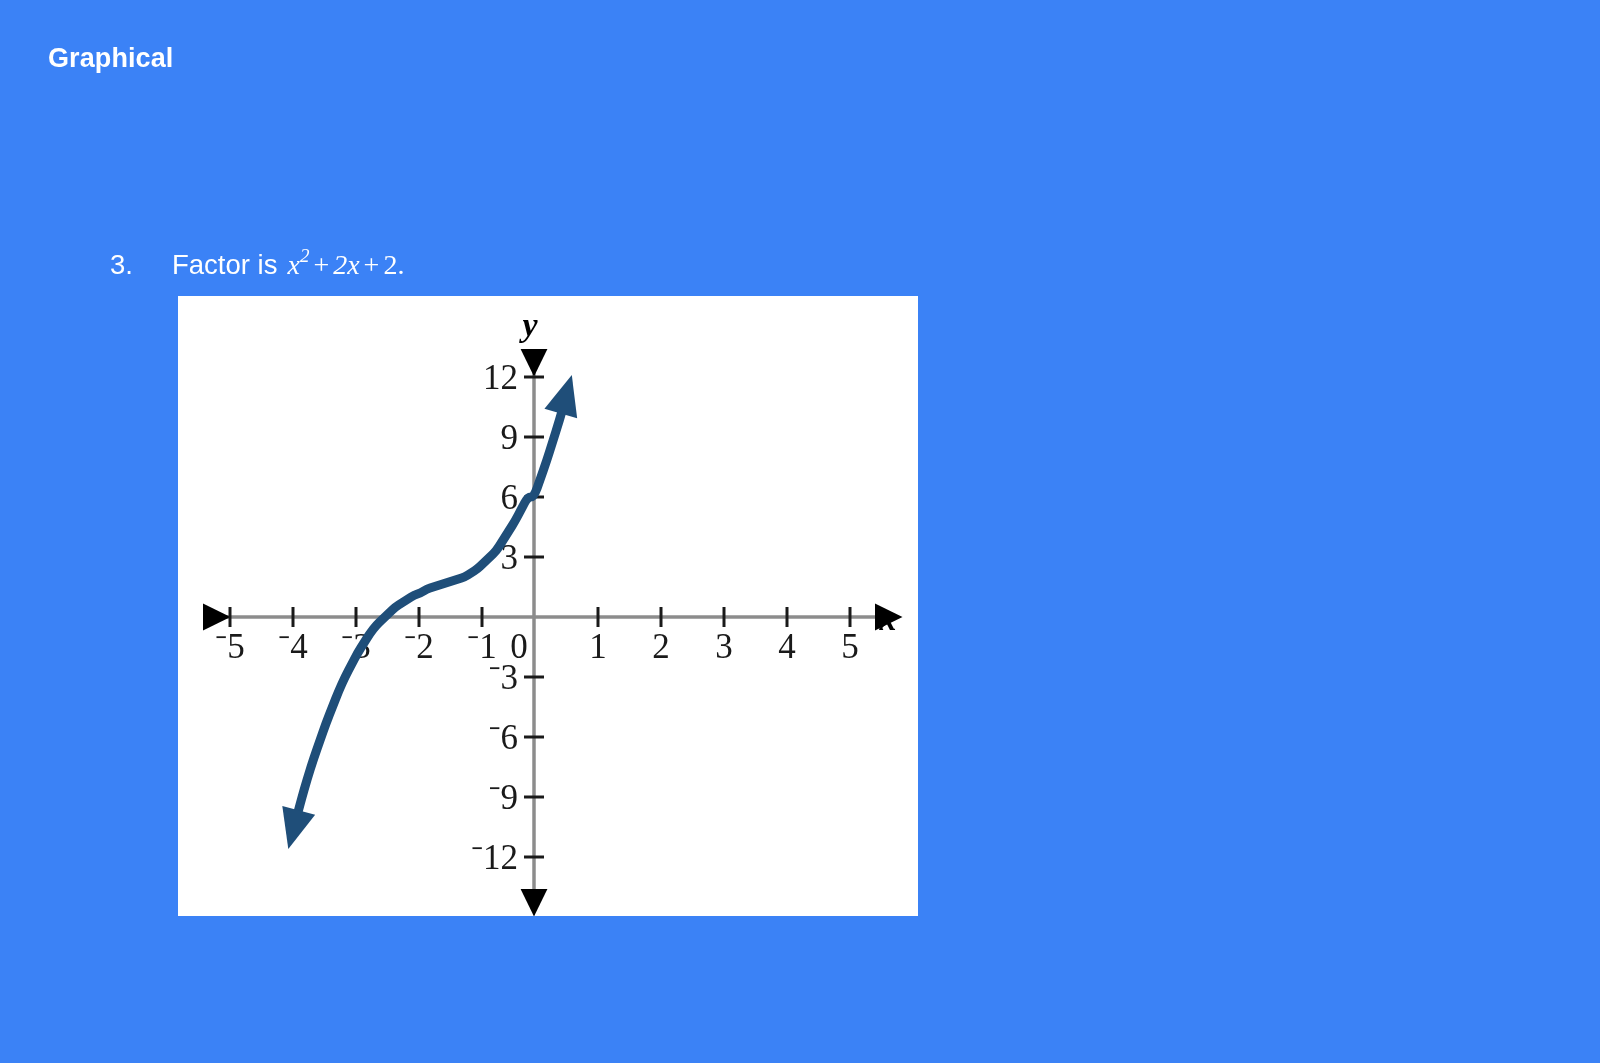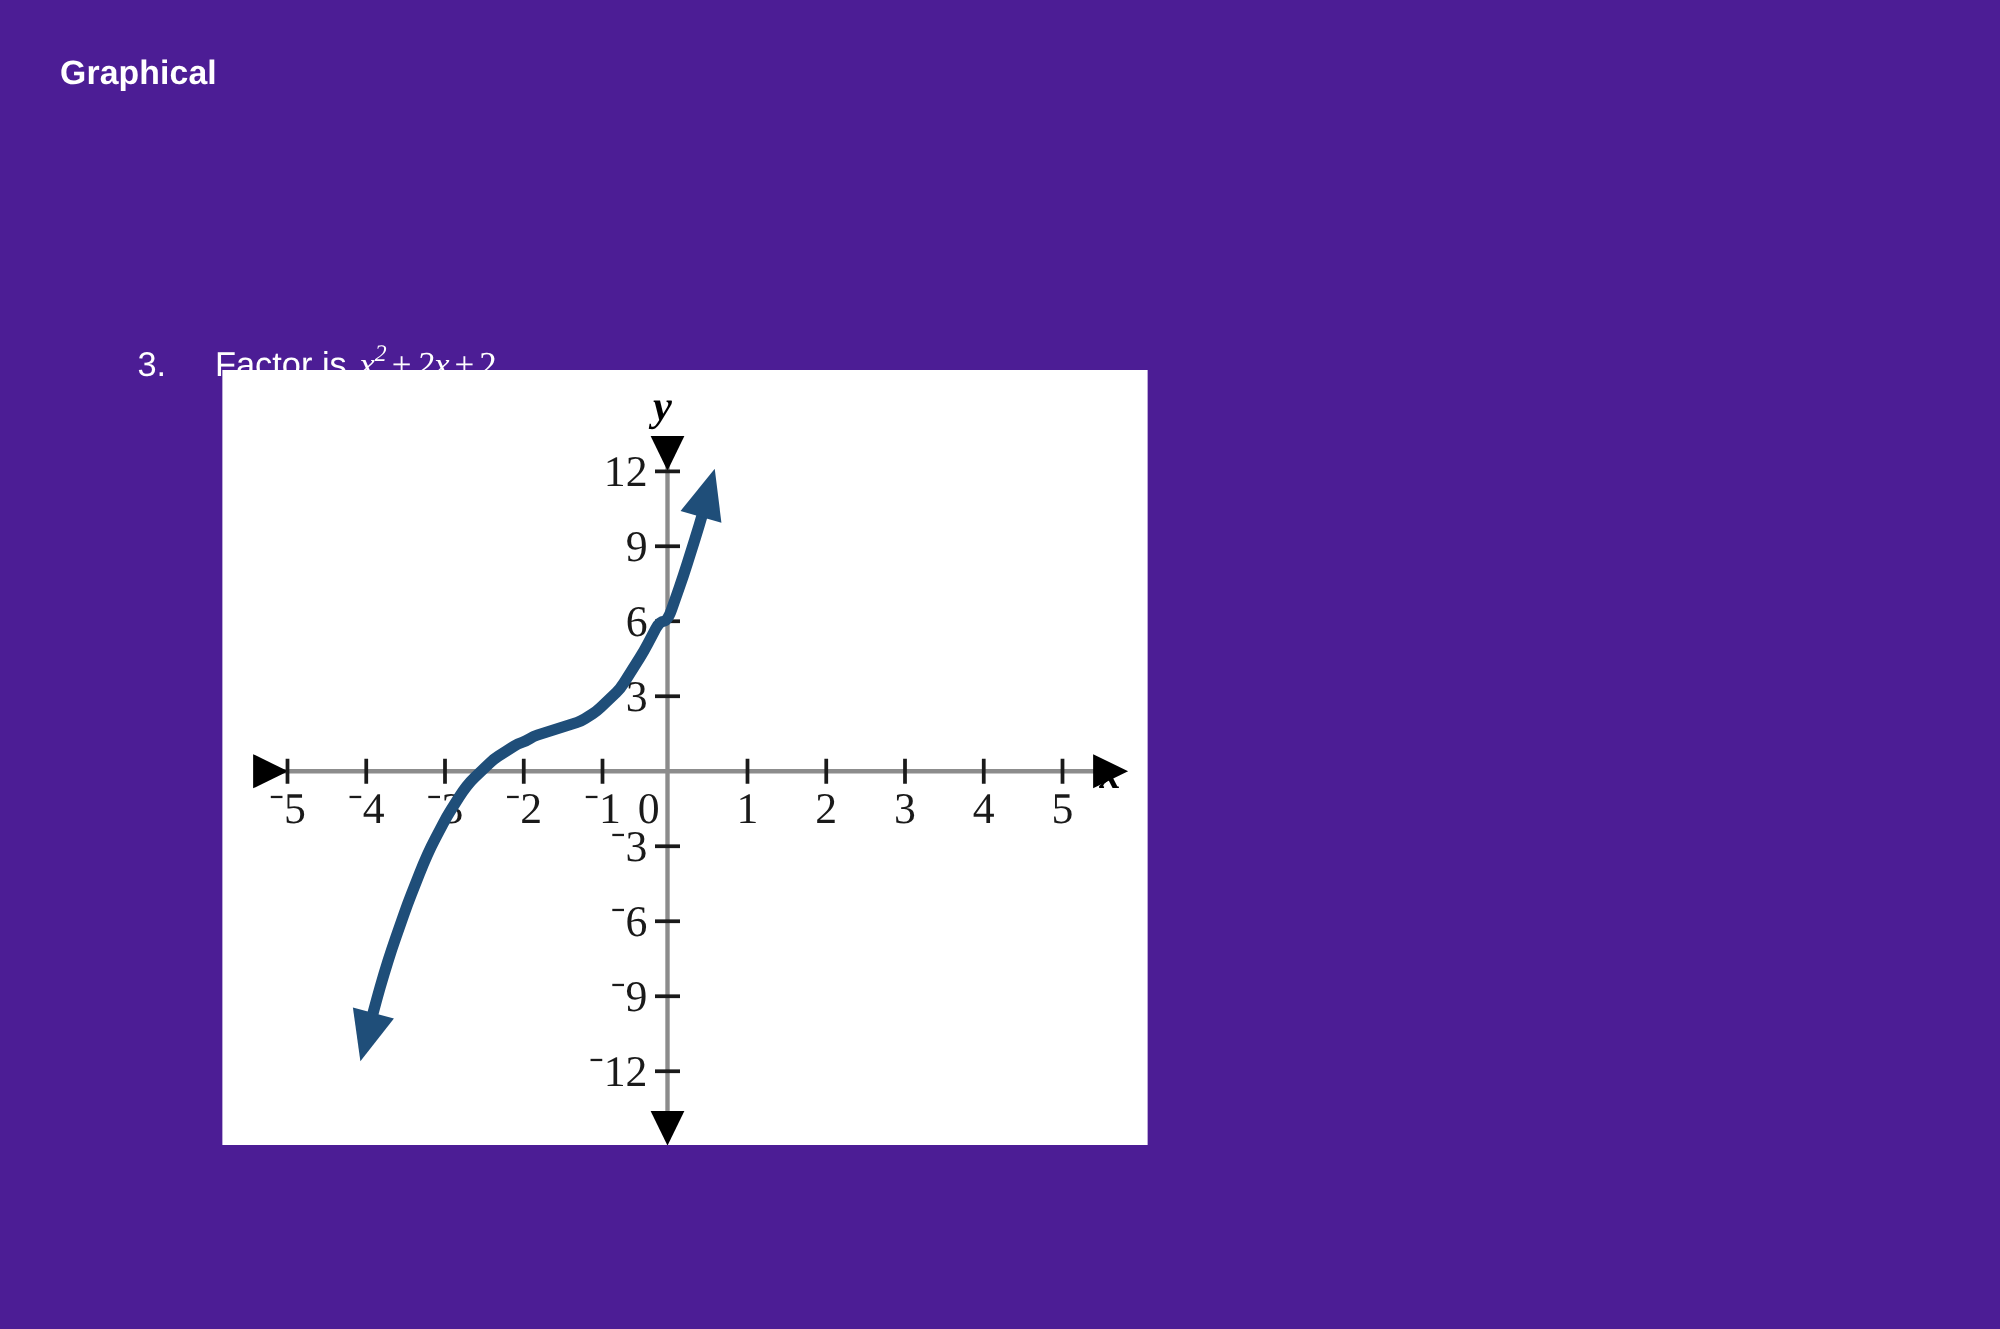"Graphical" #page { background: #4c1d95 -> #3b82f6 }
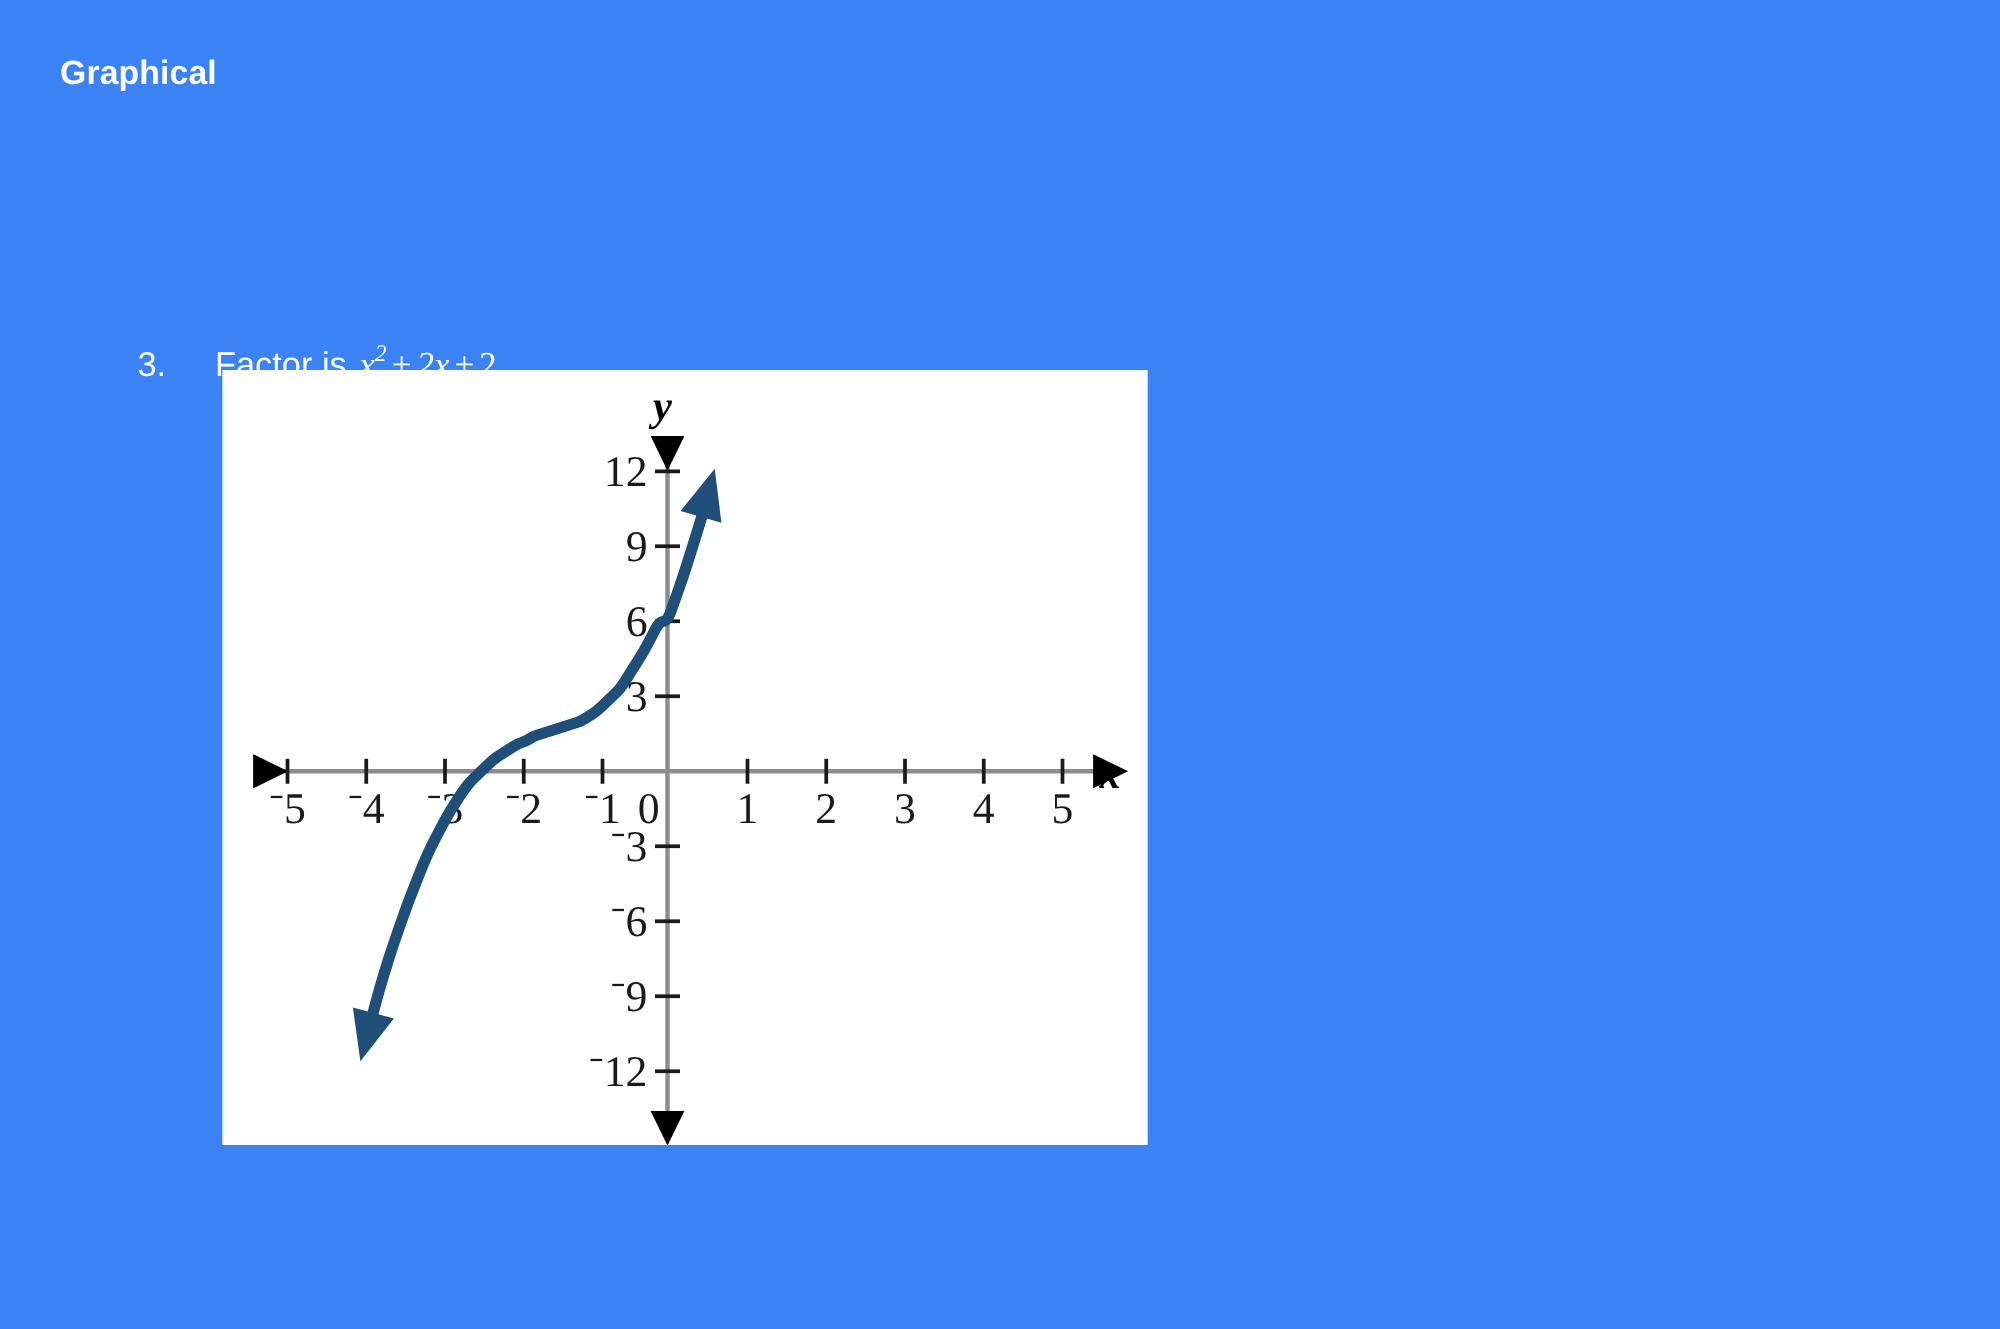"3. Factor is x2 +" .problem { margin-top: 28px -> none }
